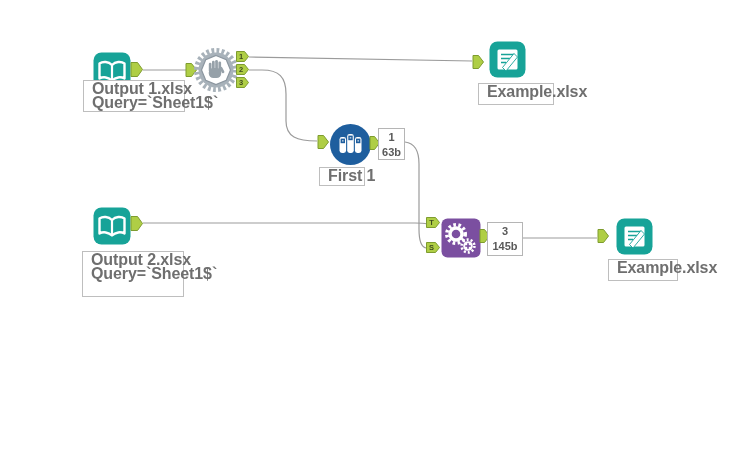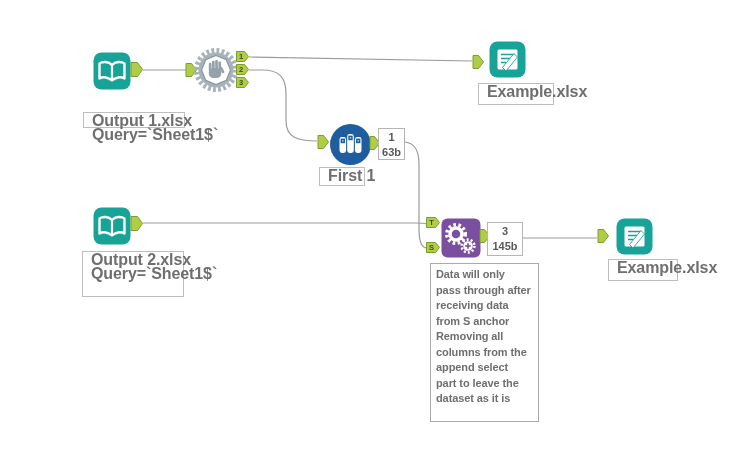"Output 1.xlsx" div.label { height: 16px -> 32px; top: 112px -> 80px }
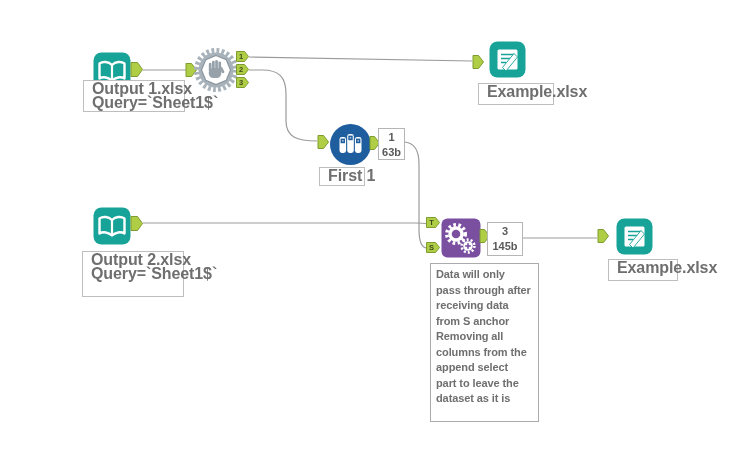"Data will only" div.comment { html: <div>Data will only pass through after receiving data from S anchor Removing all columns from the append select part to leave the dataset as it is</div> -> none }
